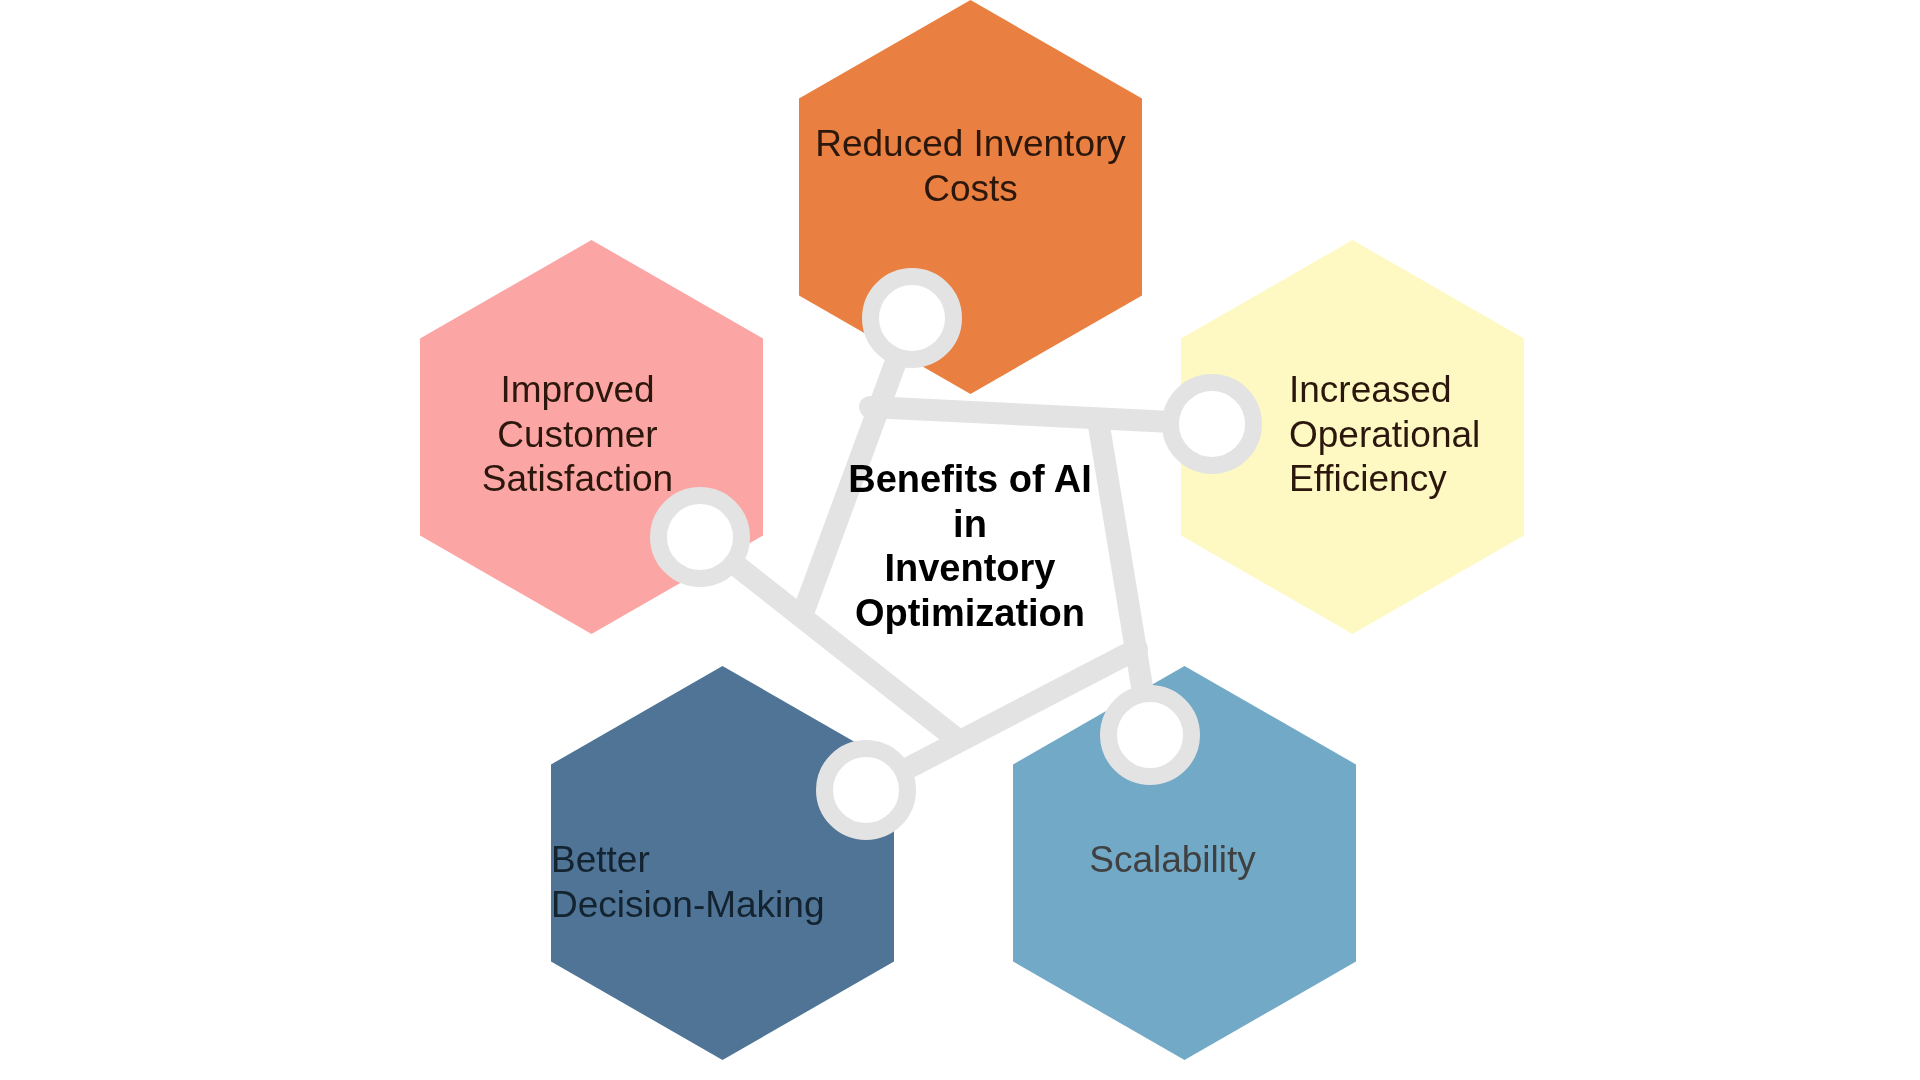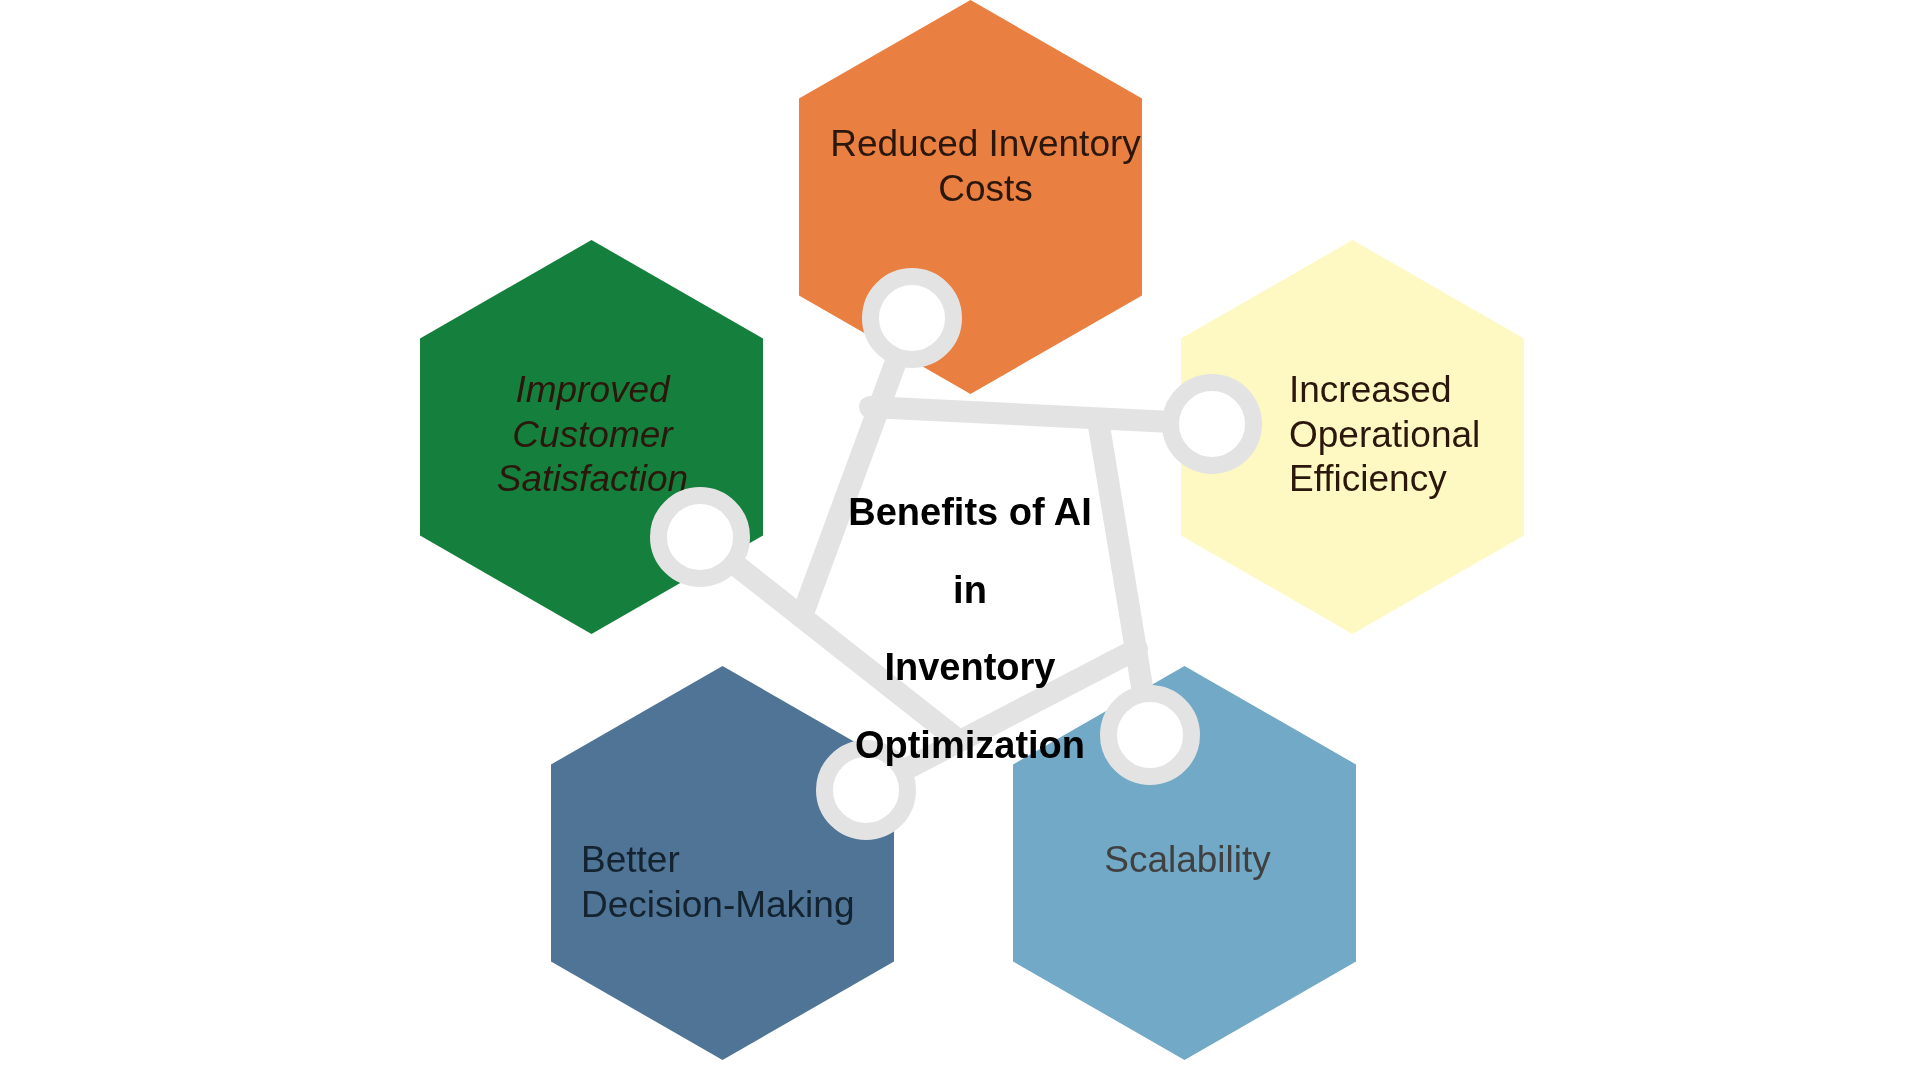"Reduced Inventory" .hex-label { padding-left: 30px -> none }
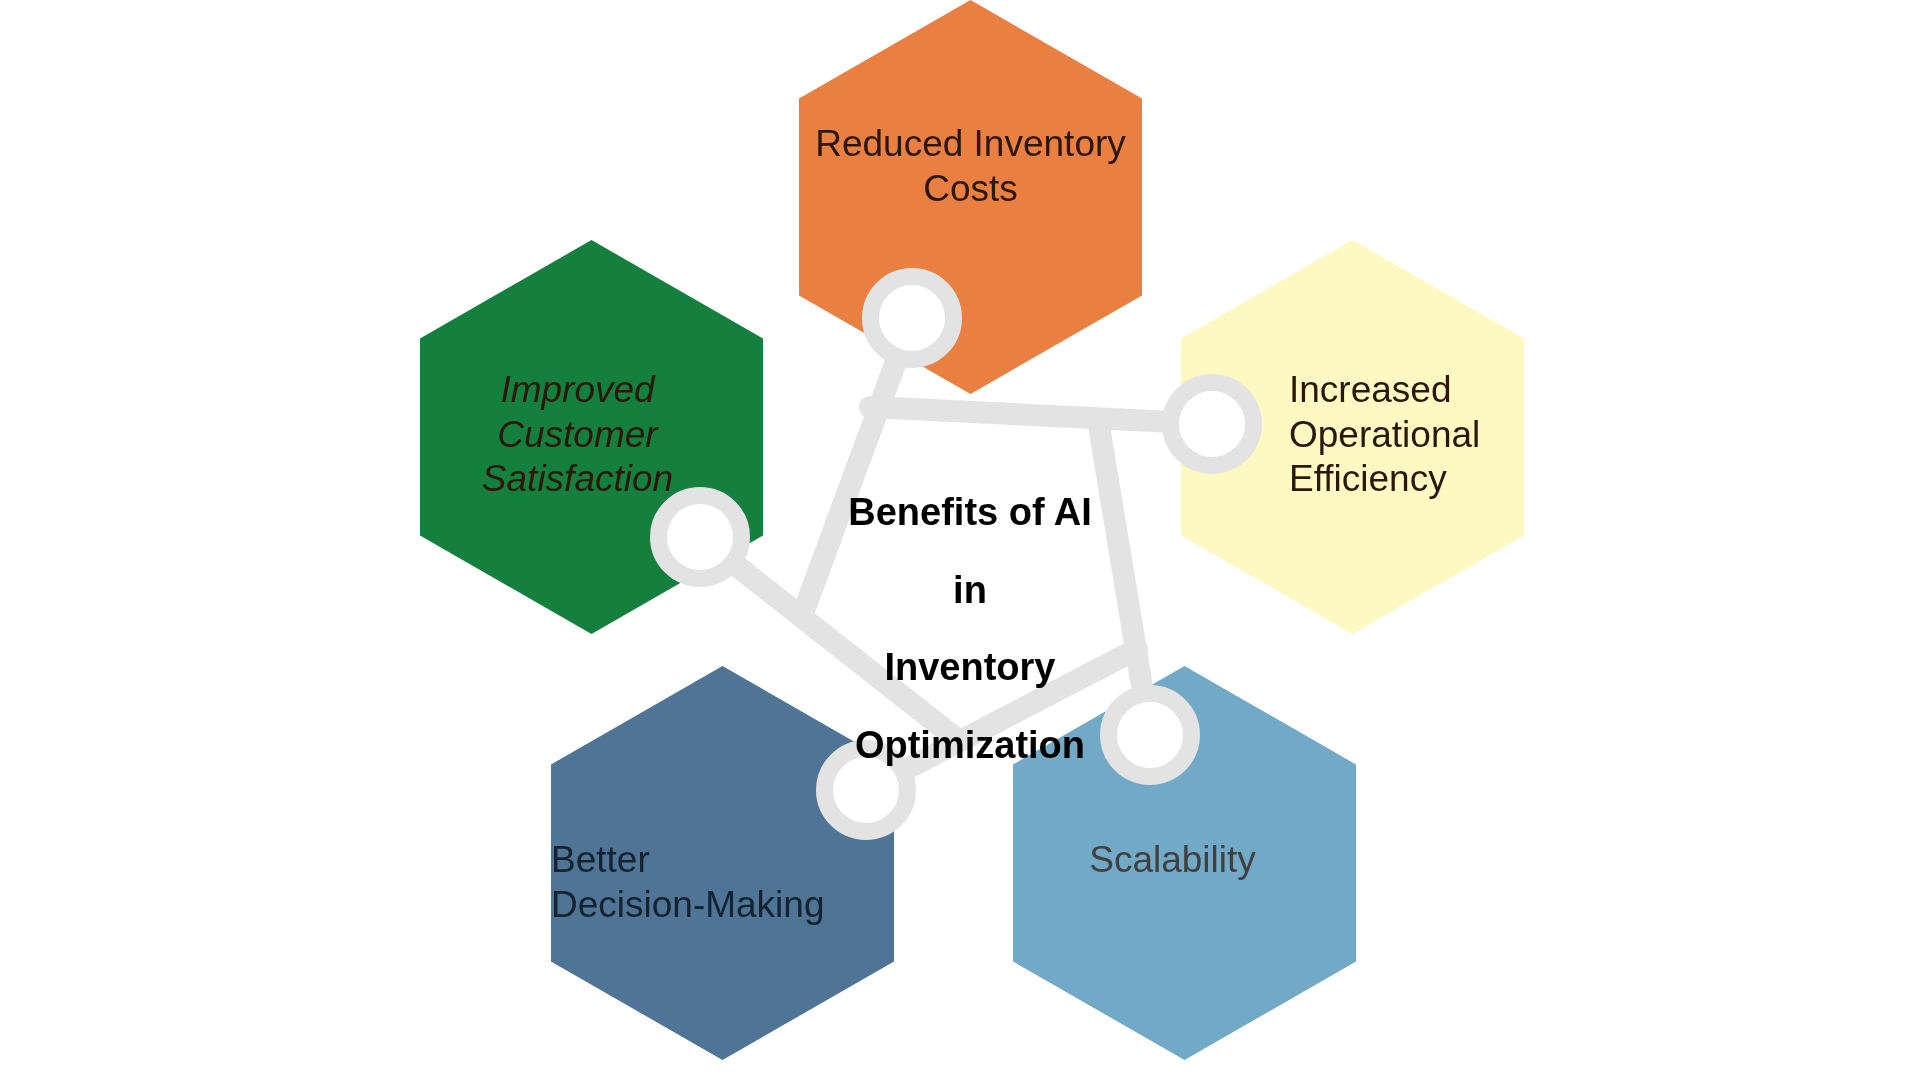"Improved" div.hex { background: #15803d -> #fca5a5; font-style: italic -> none }
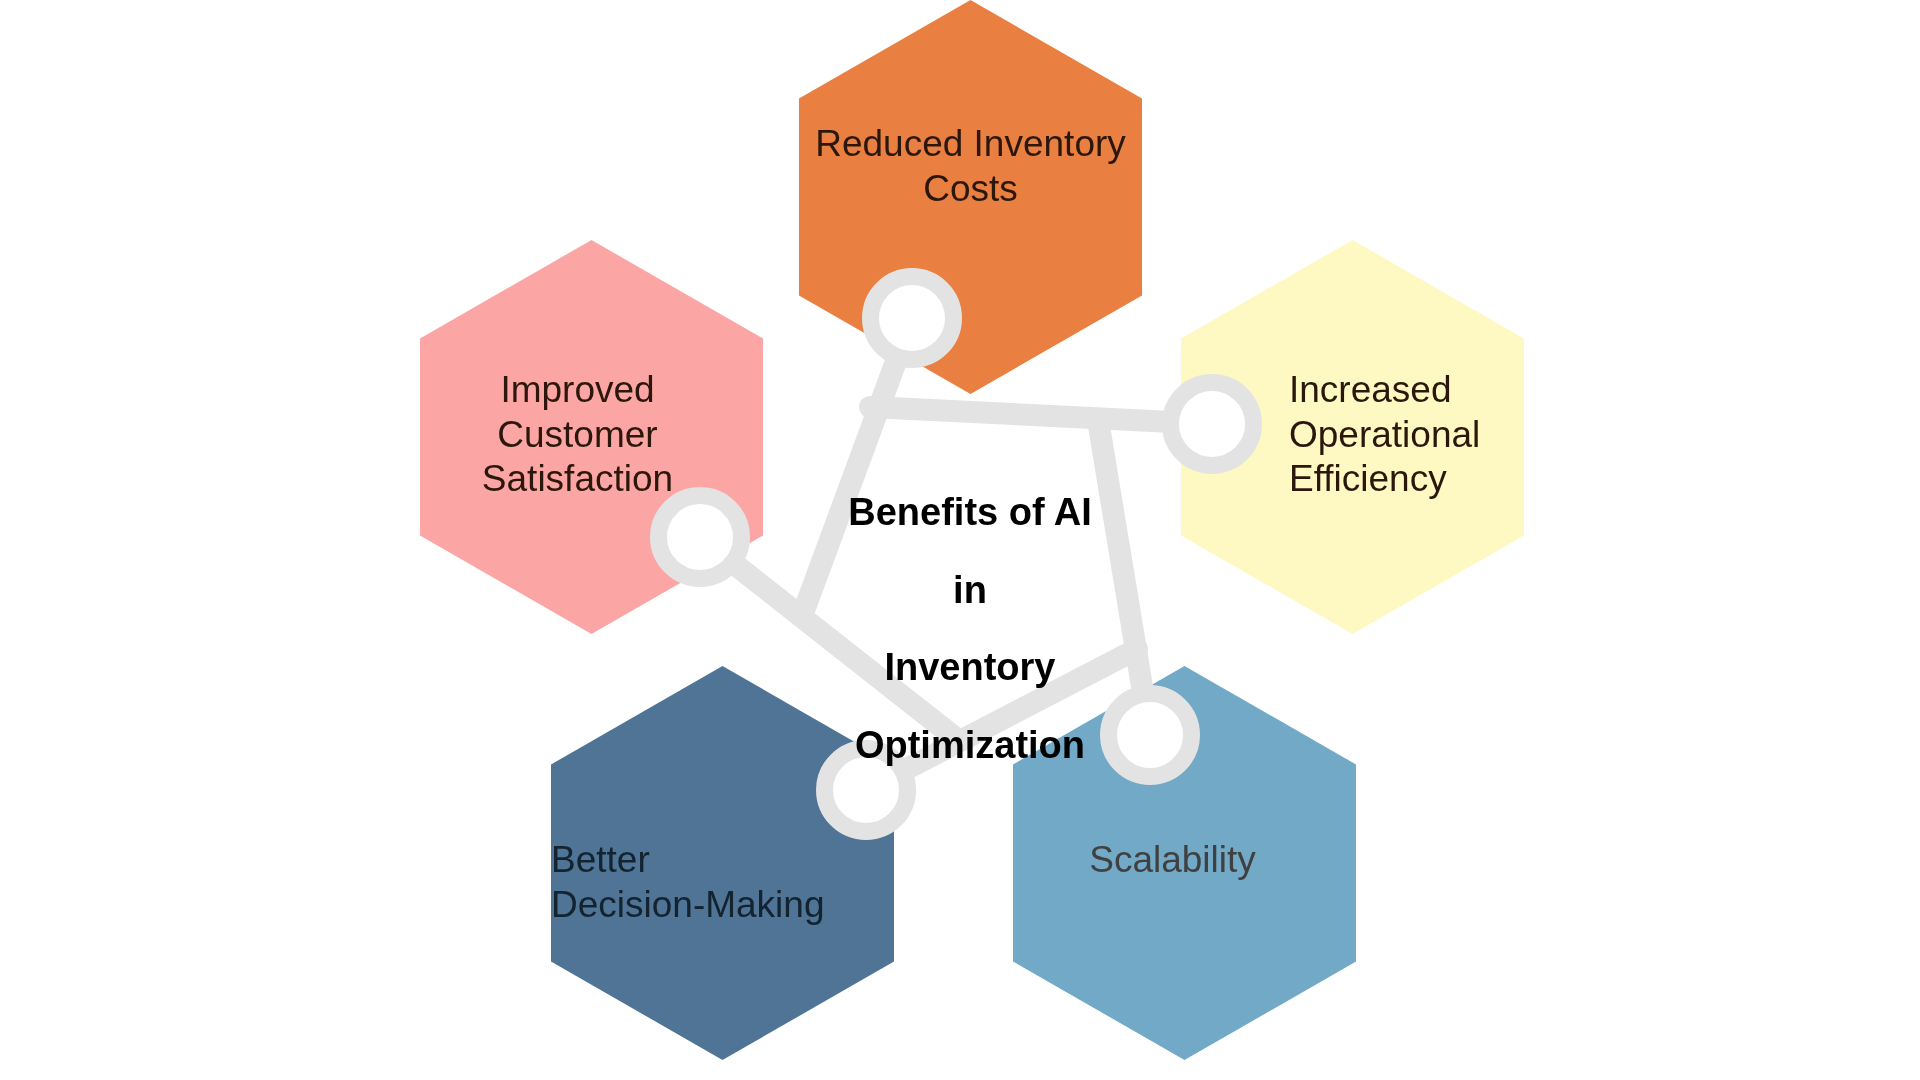"Benefits of AI" #center-title .ln { margin-top: 33px -> none }
